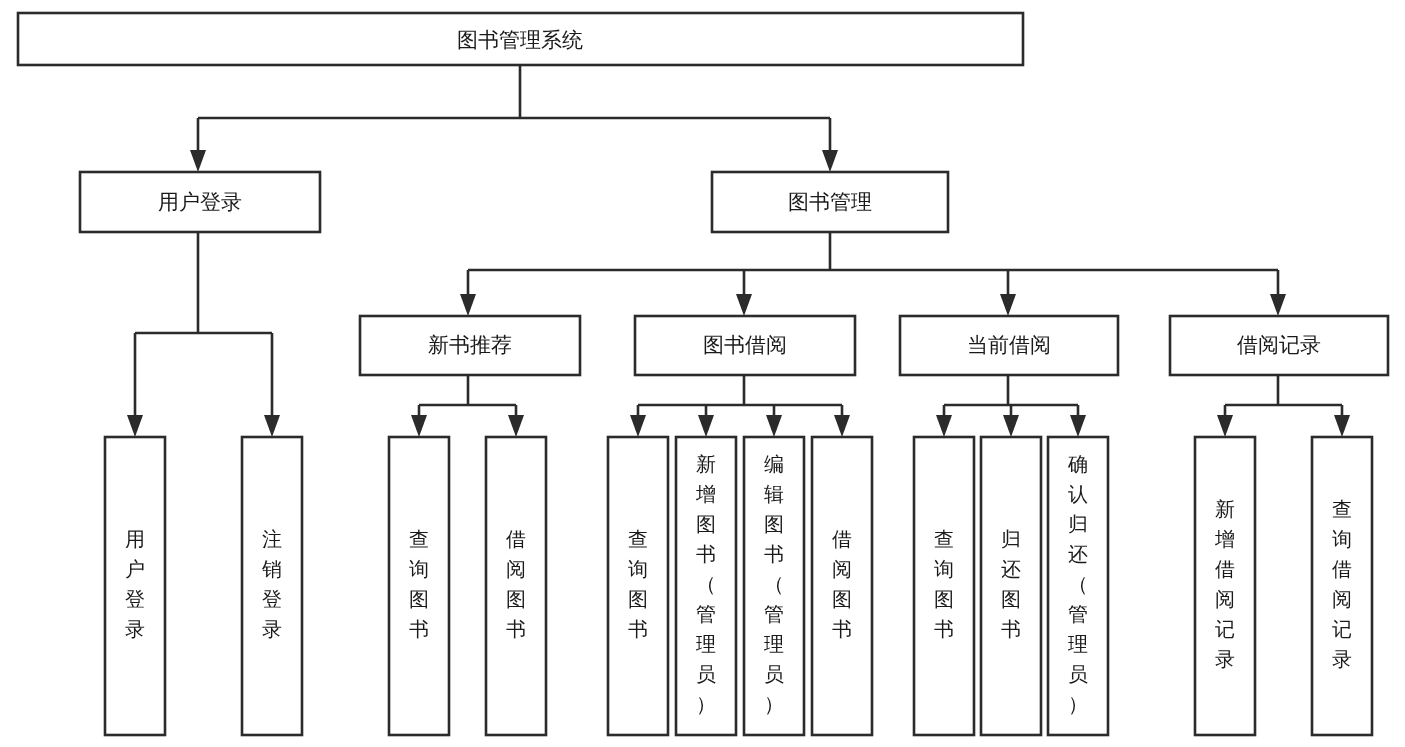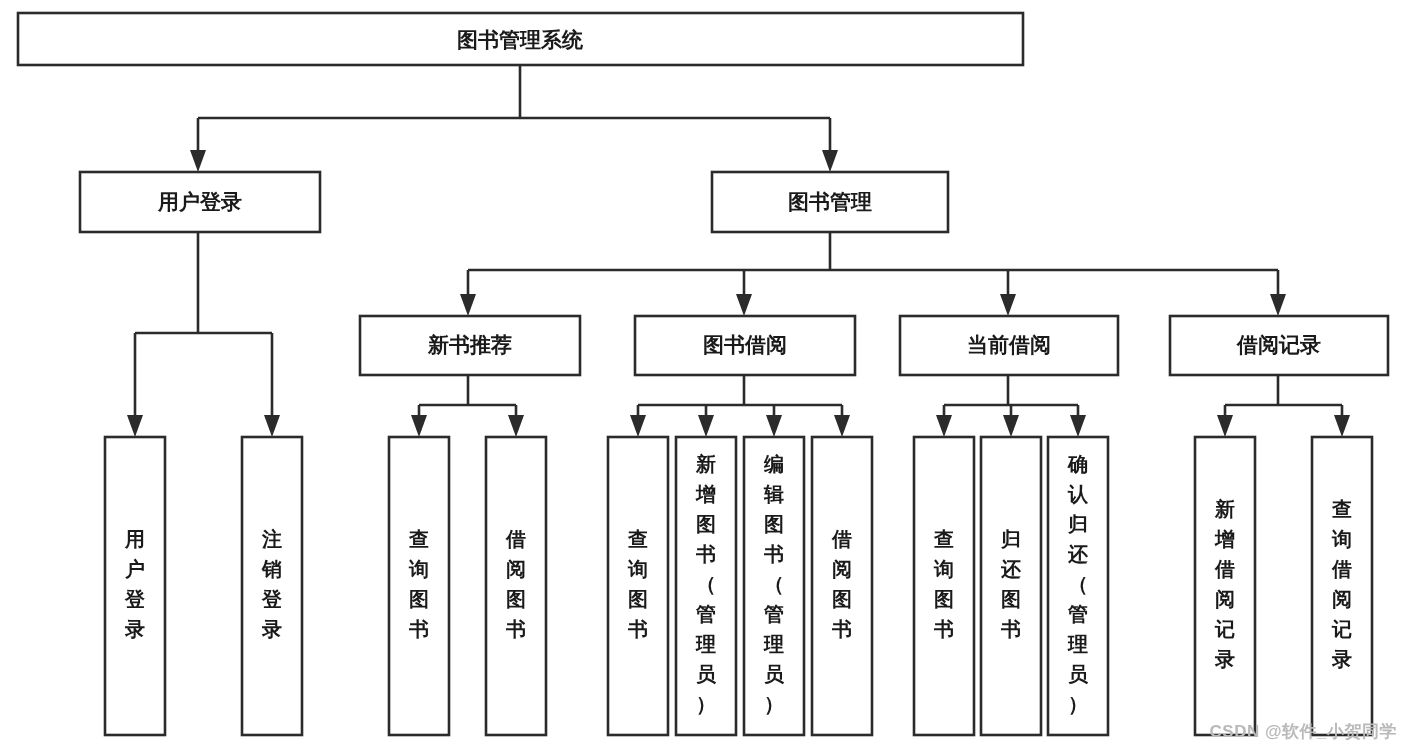"图书管理系统" #diagram-root { font-weight: bold -> none }
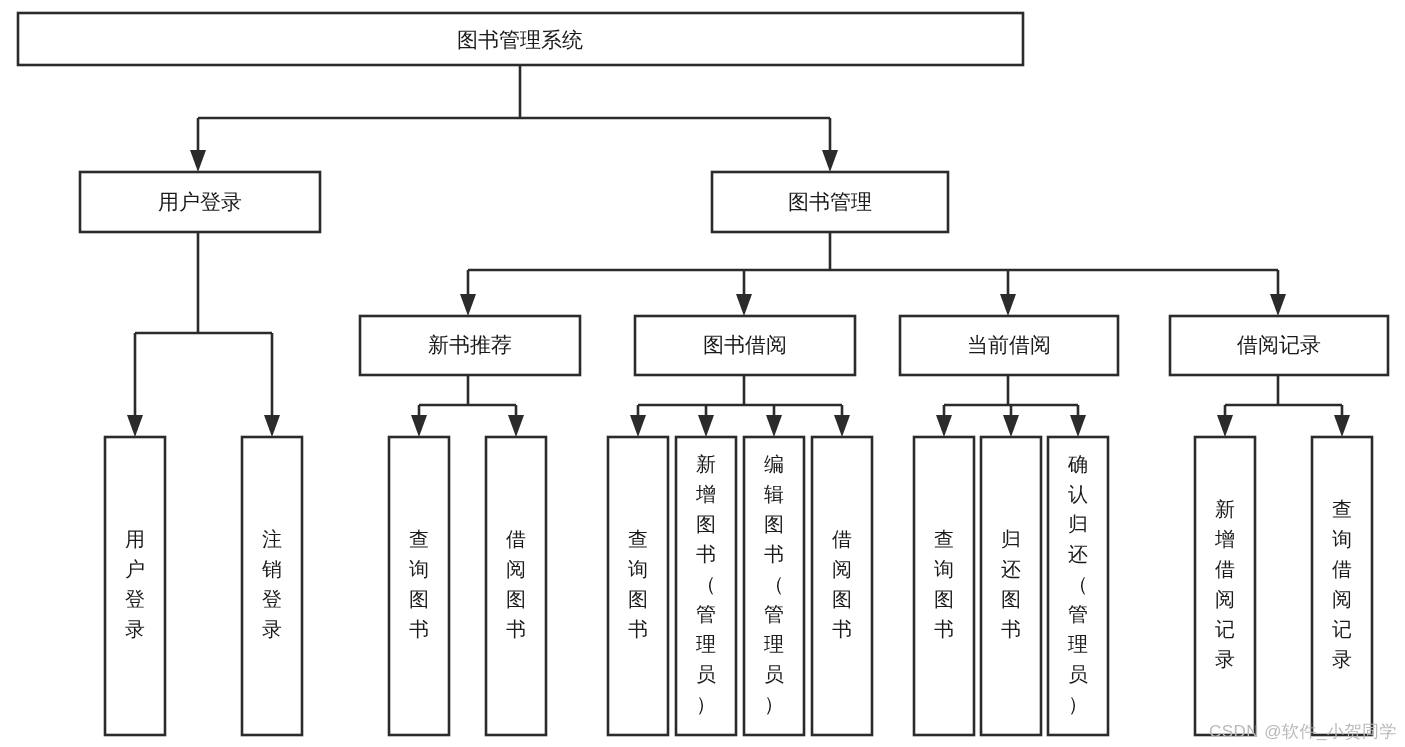"CSDN @软件_小贺同学" div.watermark { html: <div>CSDN @软件_小贺同学</div> -> none }
